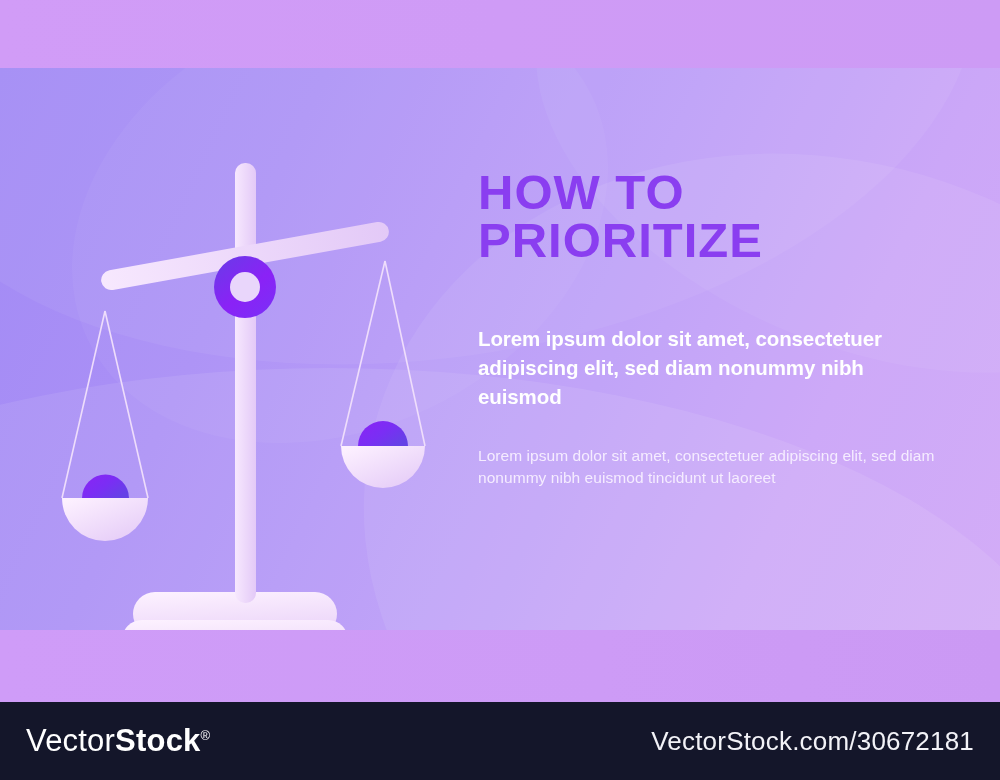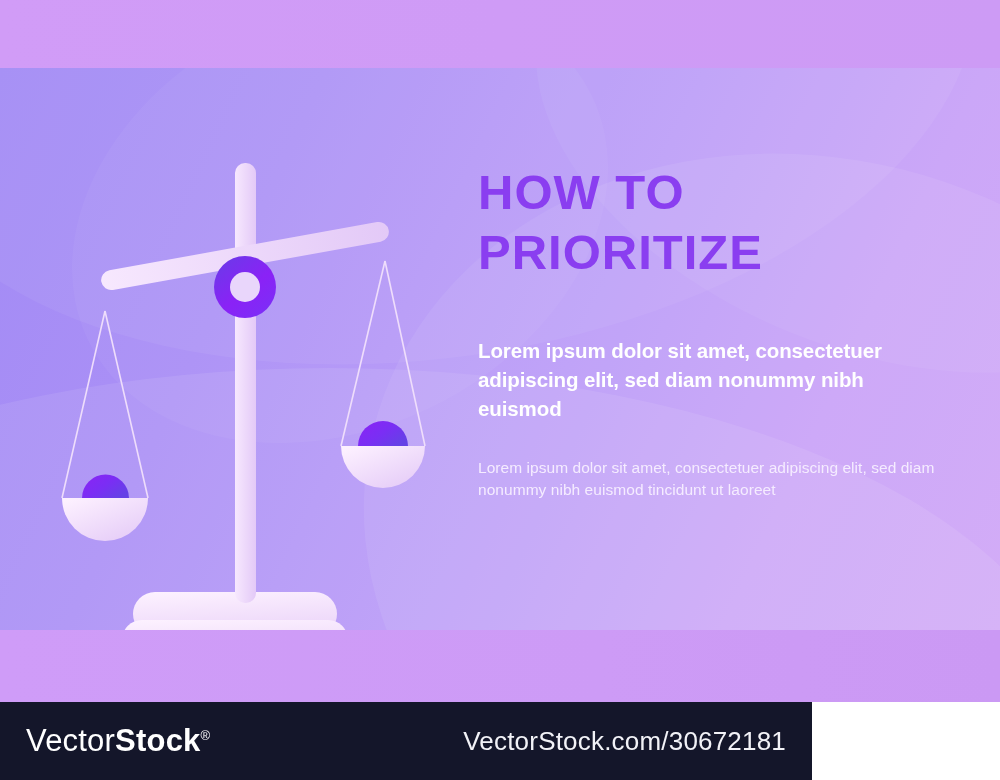"PRIORITIZE" .headline .l2 { margin-top: 12px -> 0 }
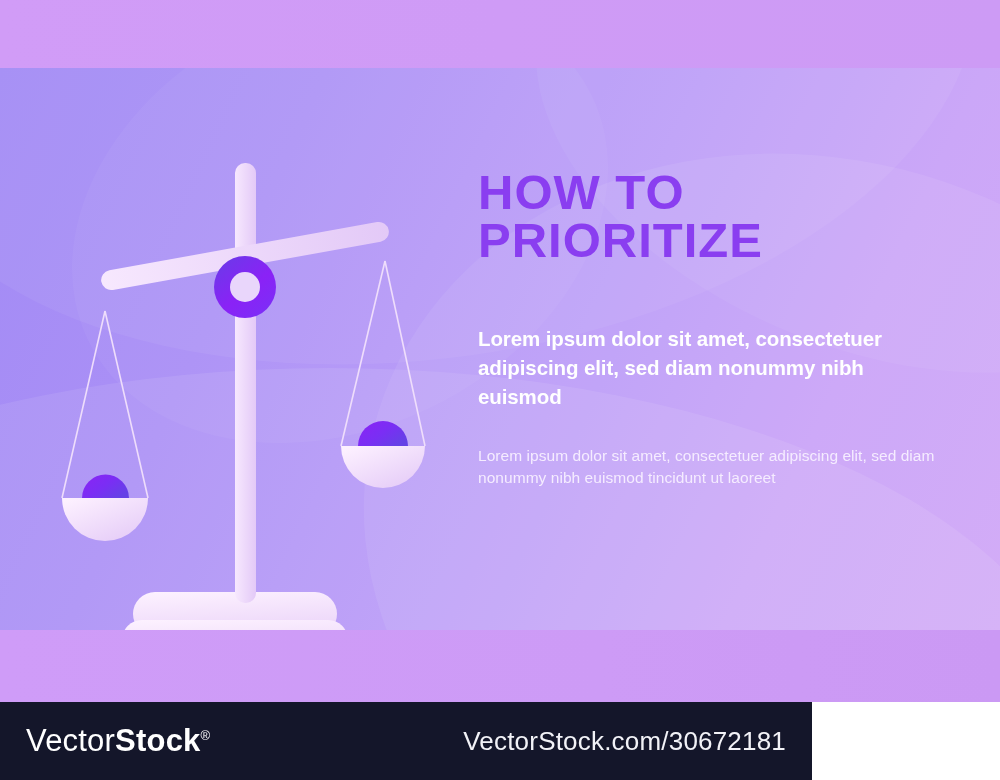"VectorStock®" .footer { width: 812px -> 1000px }
